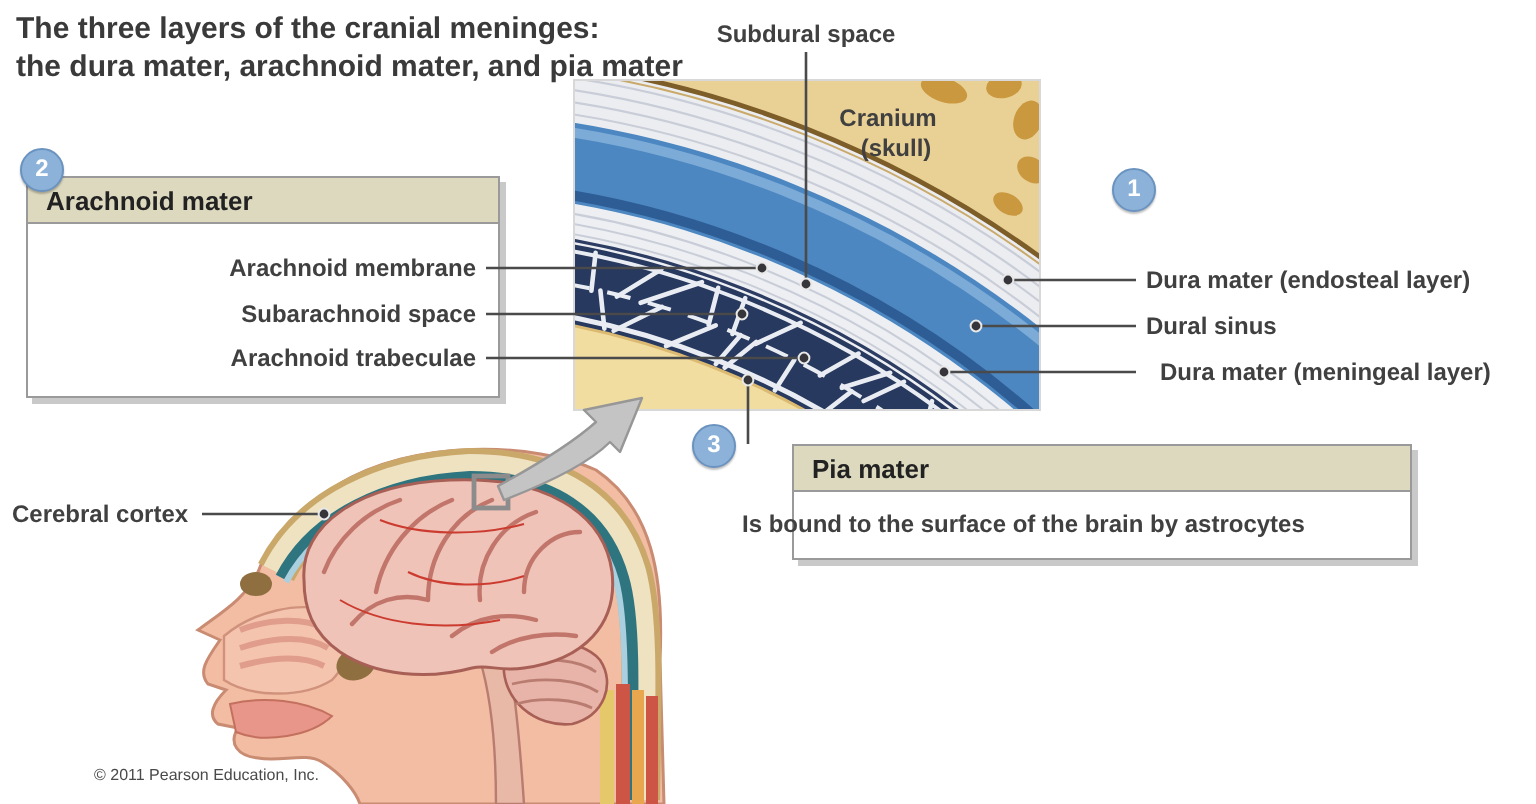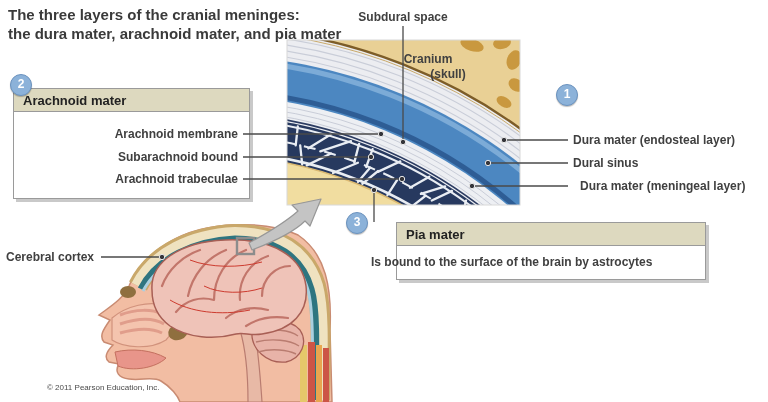"Cranium" div.lab { left: 368px -> 384px }
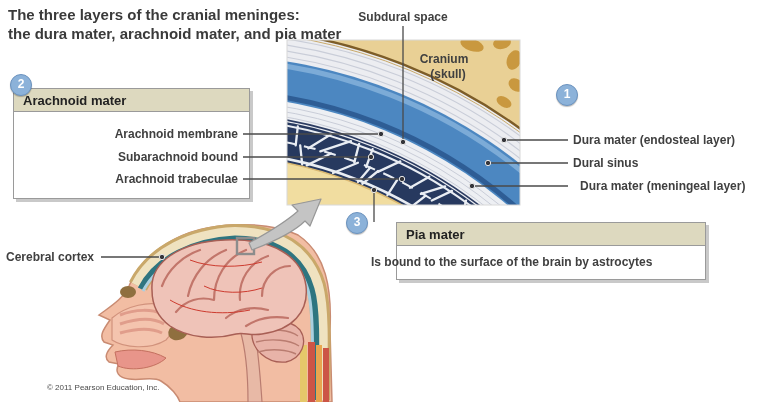"Subarachnoid bound" div.lab { text: bound -> space }
